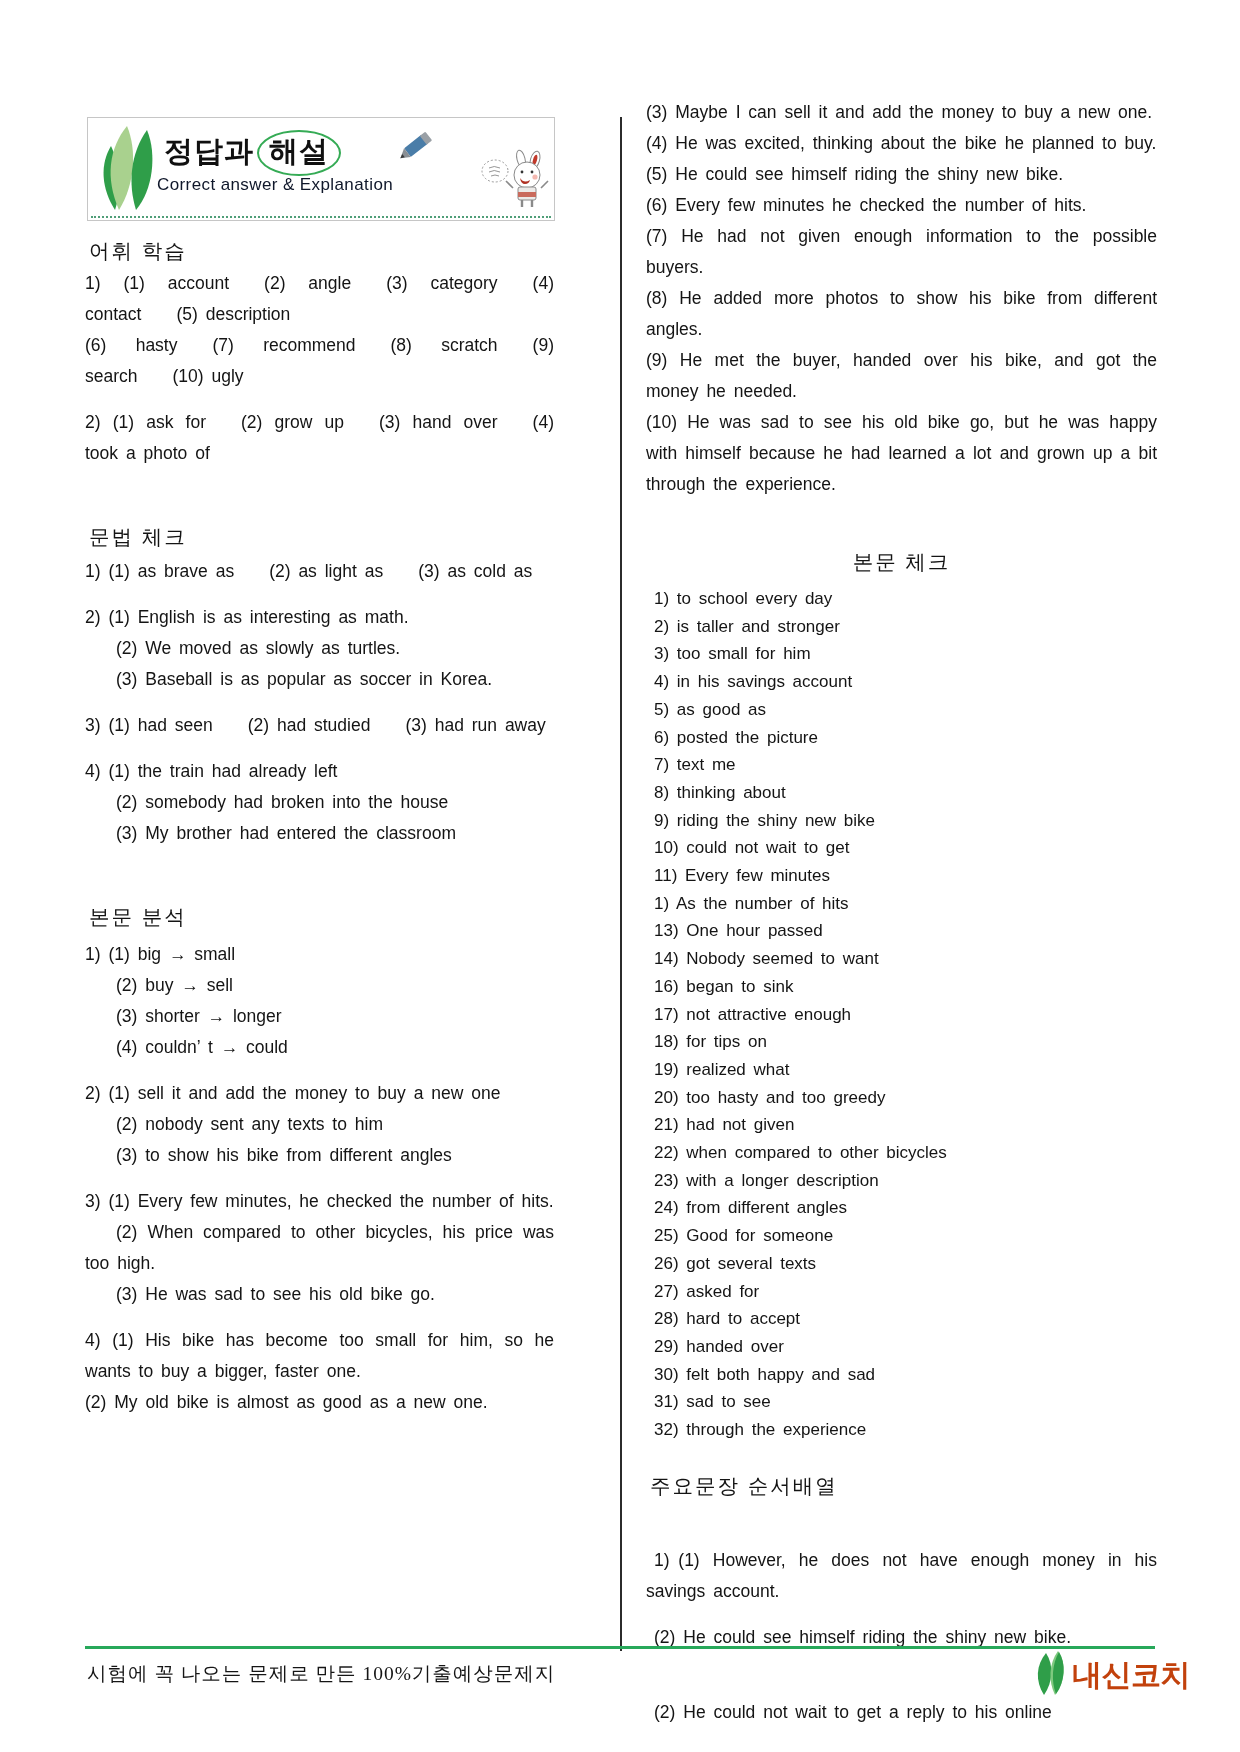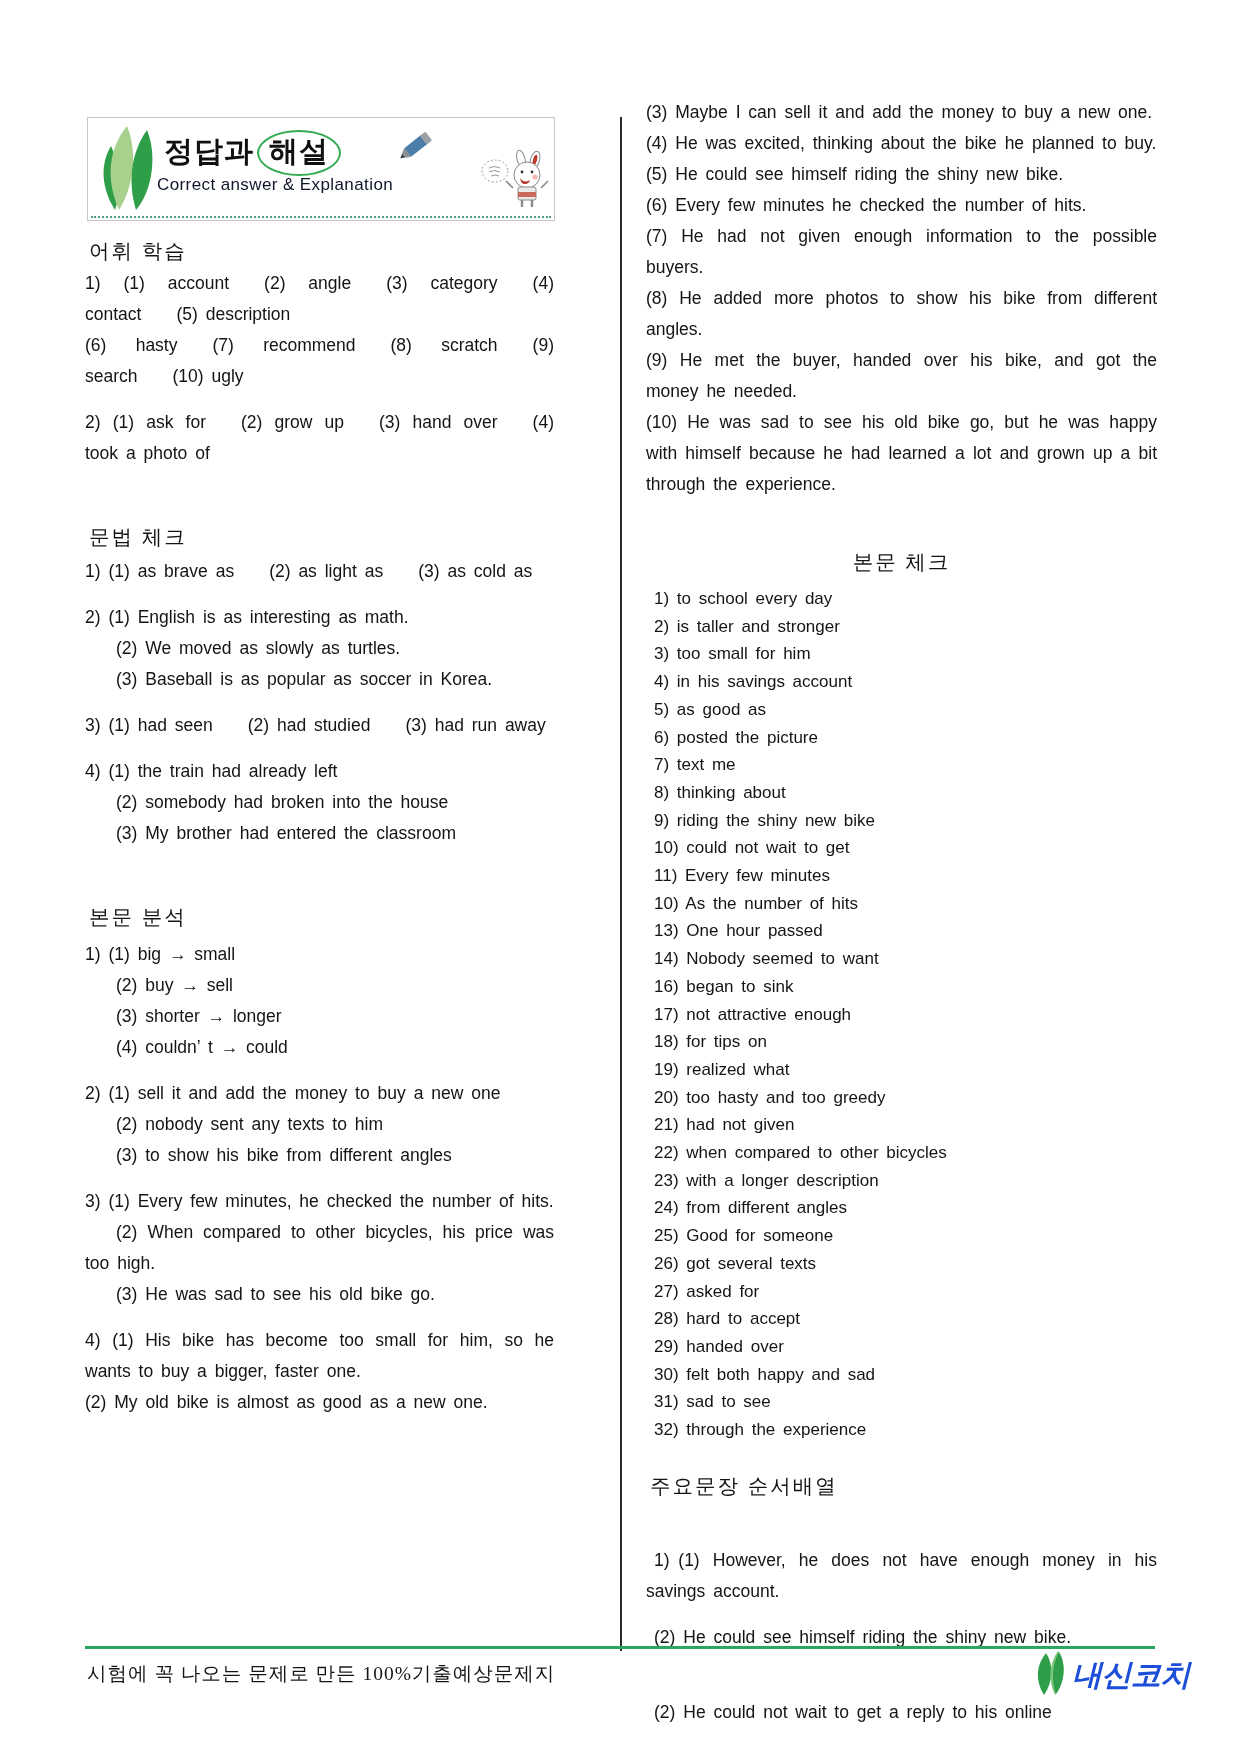"10) As the number of" div.cl { text: 10 -> 1 }
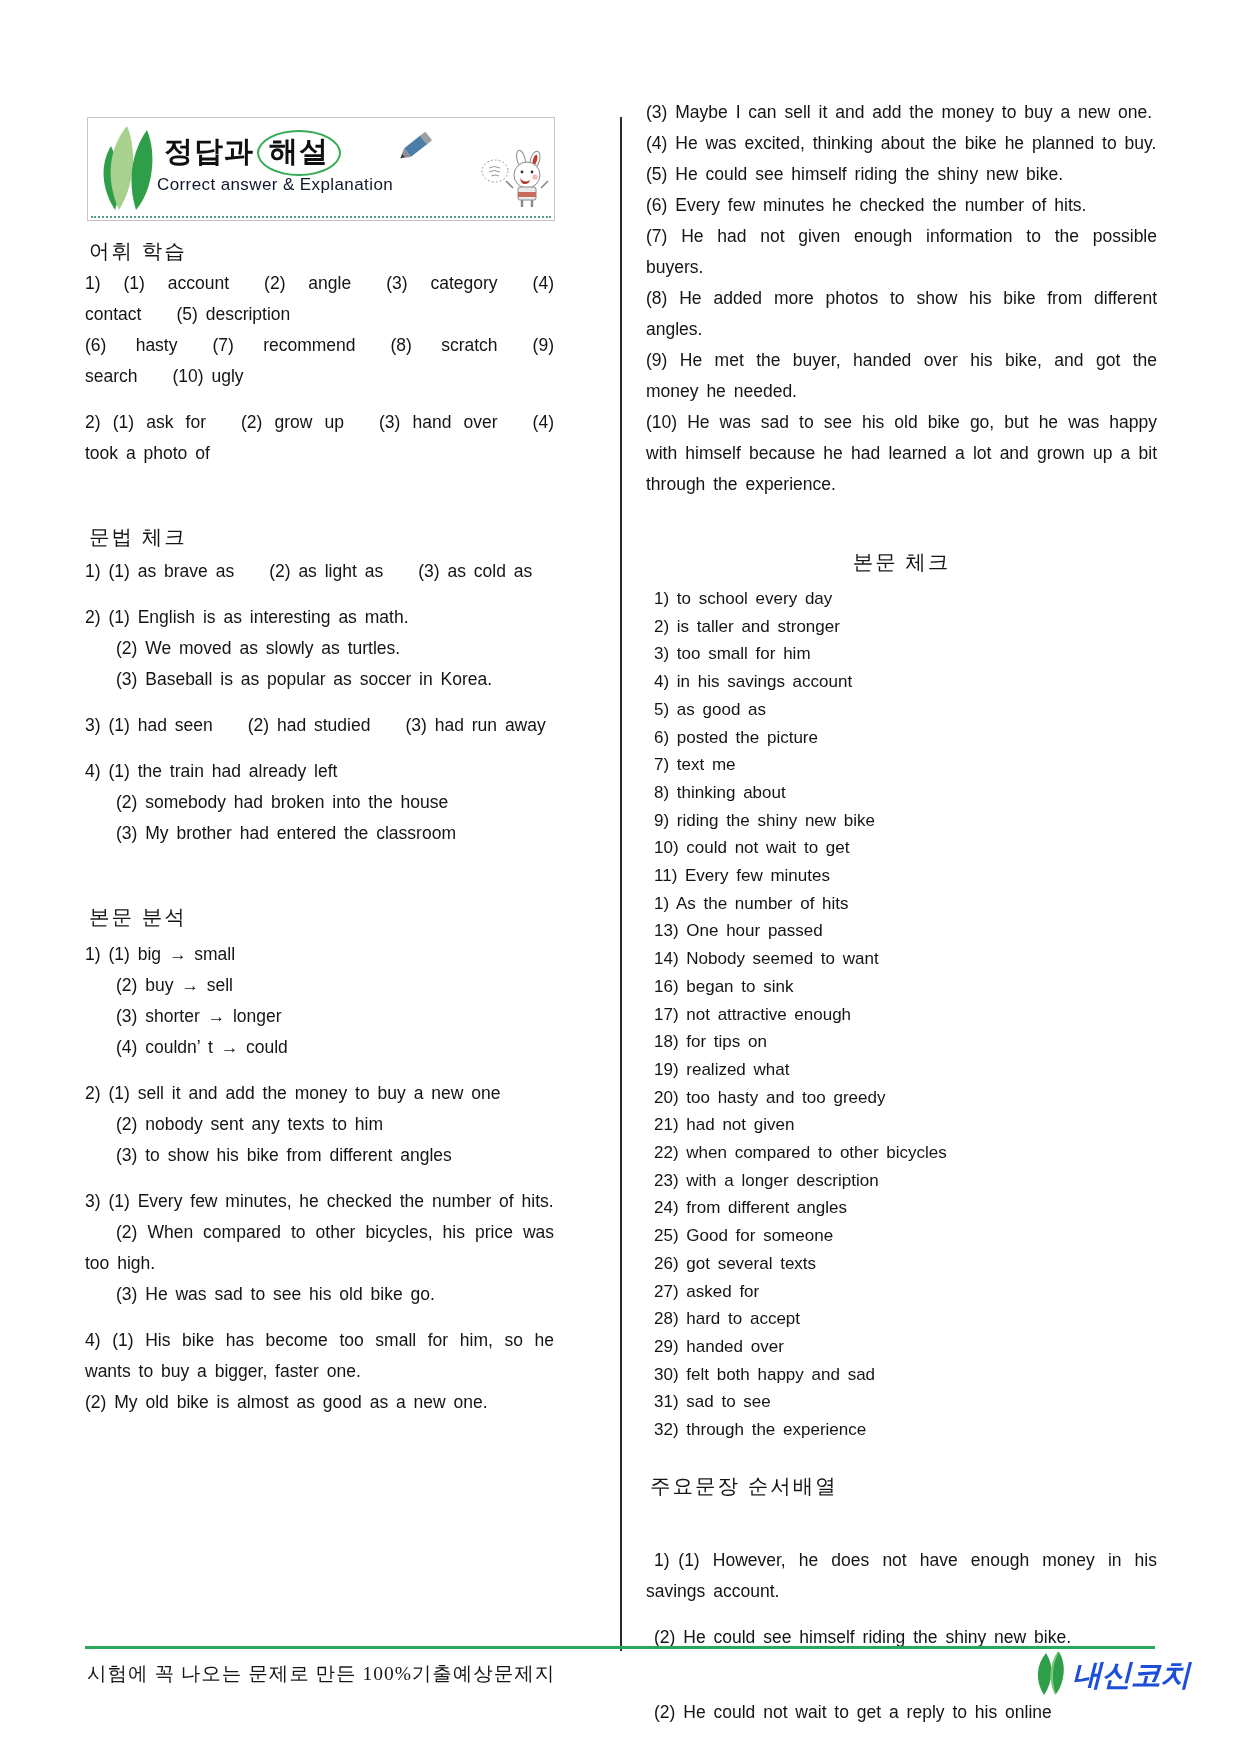"내신코치" .fbrand-text { color: #1d4ed8 -> #c2410c; font-style: italic -> none }
